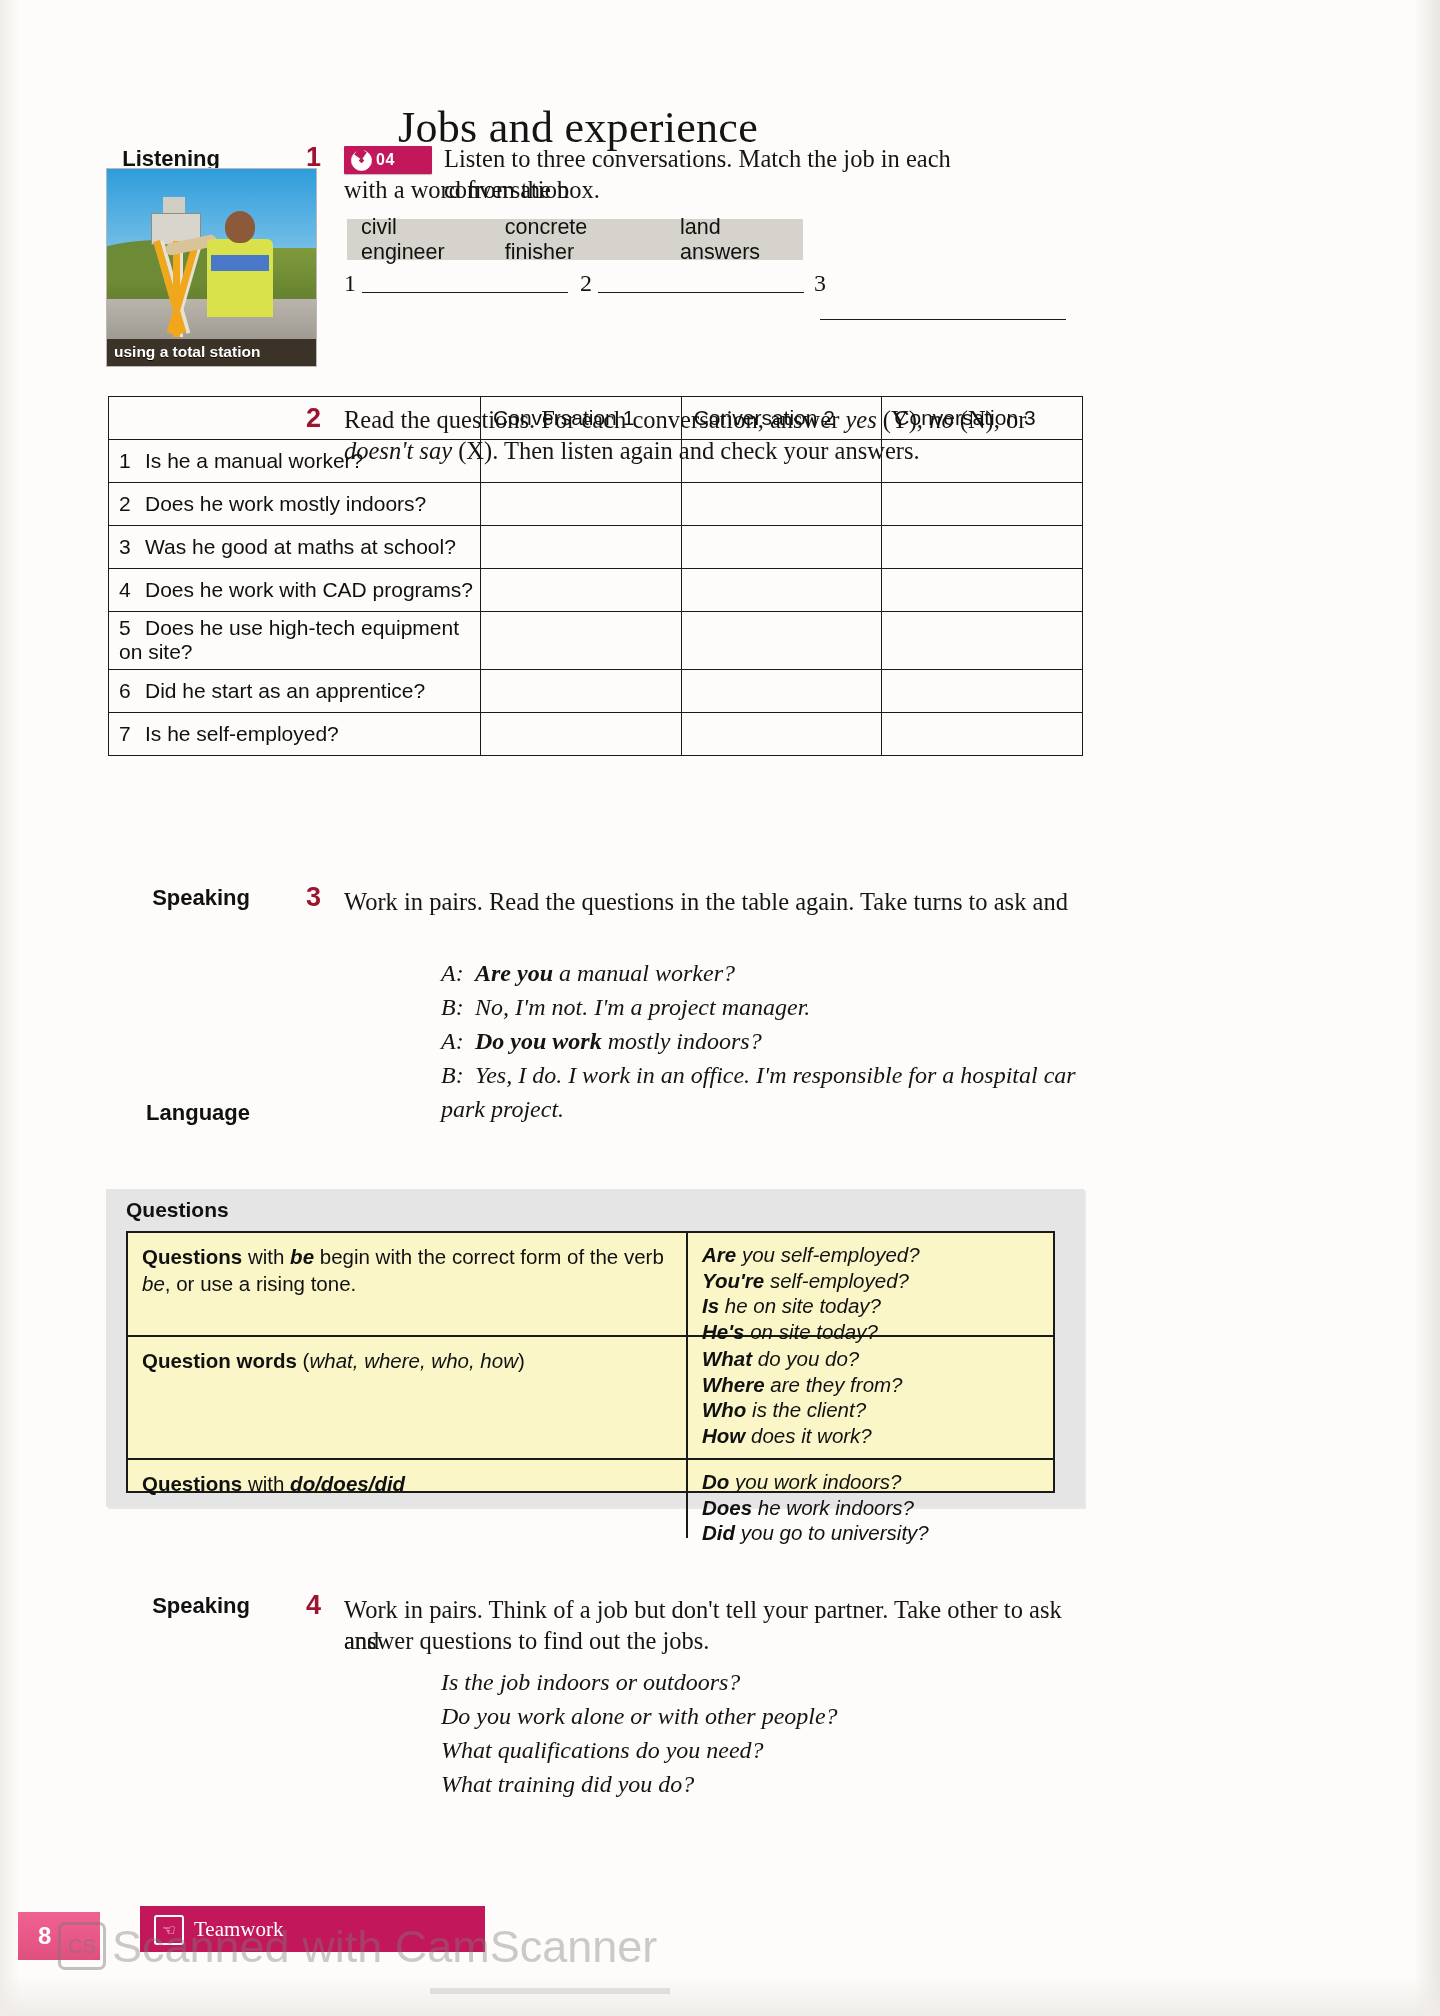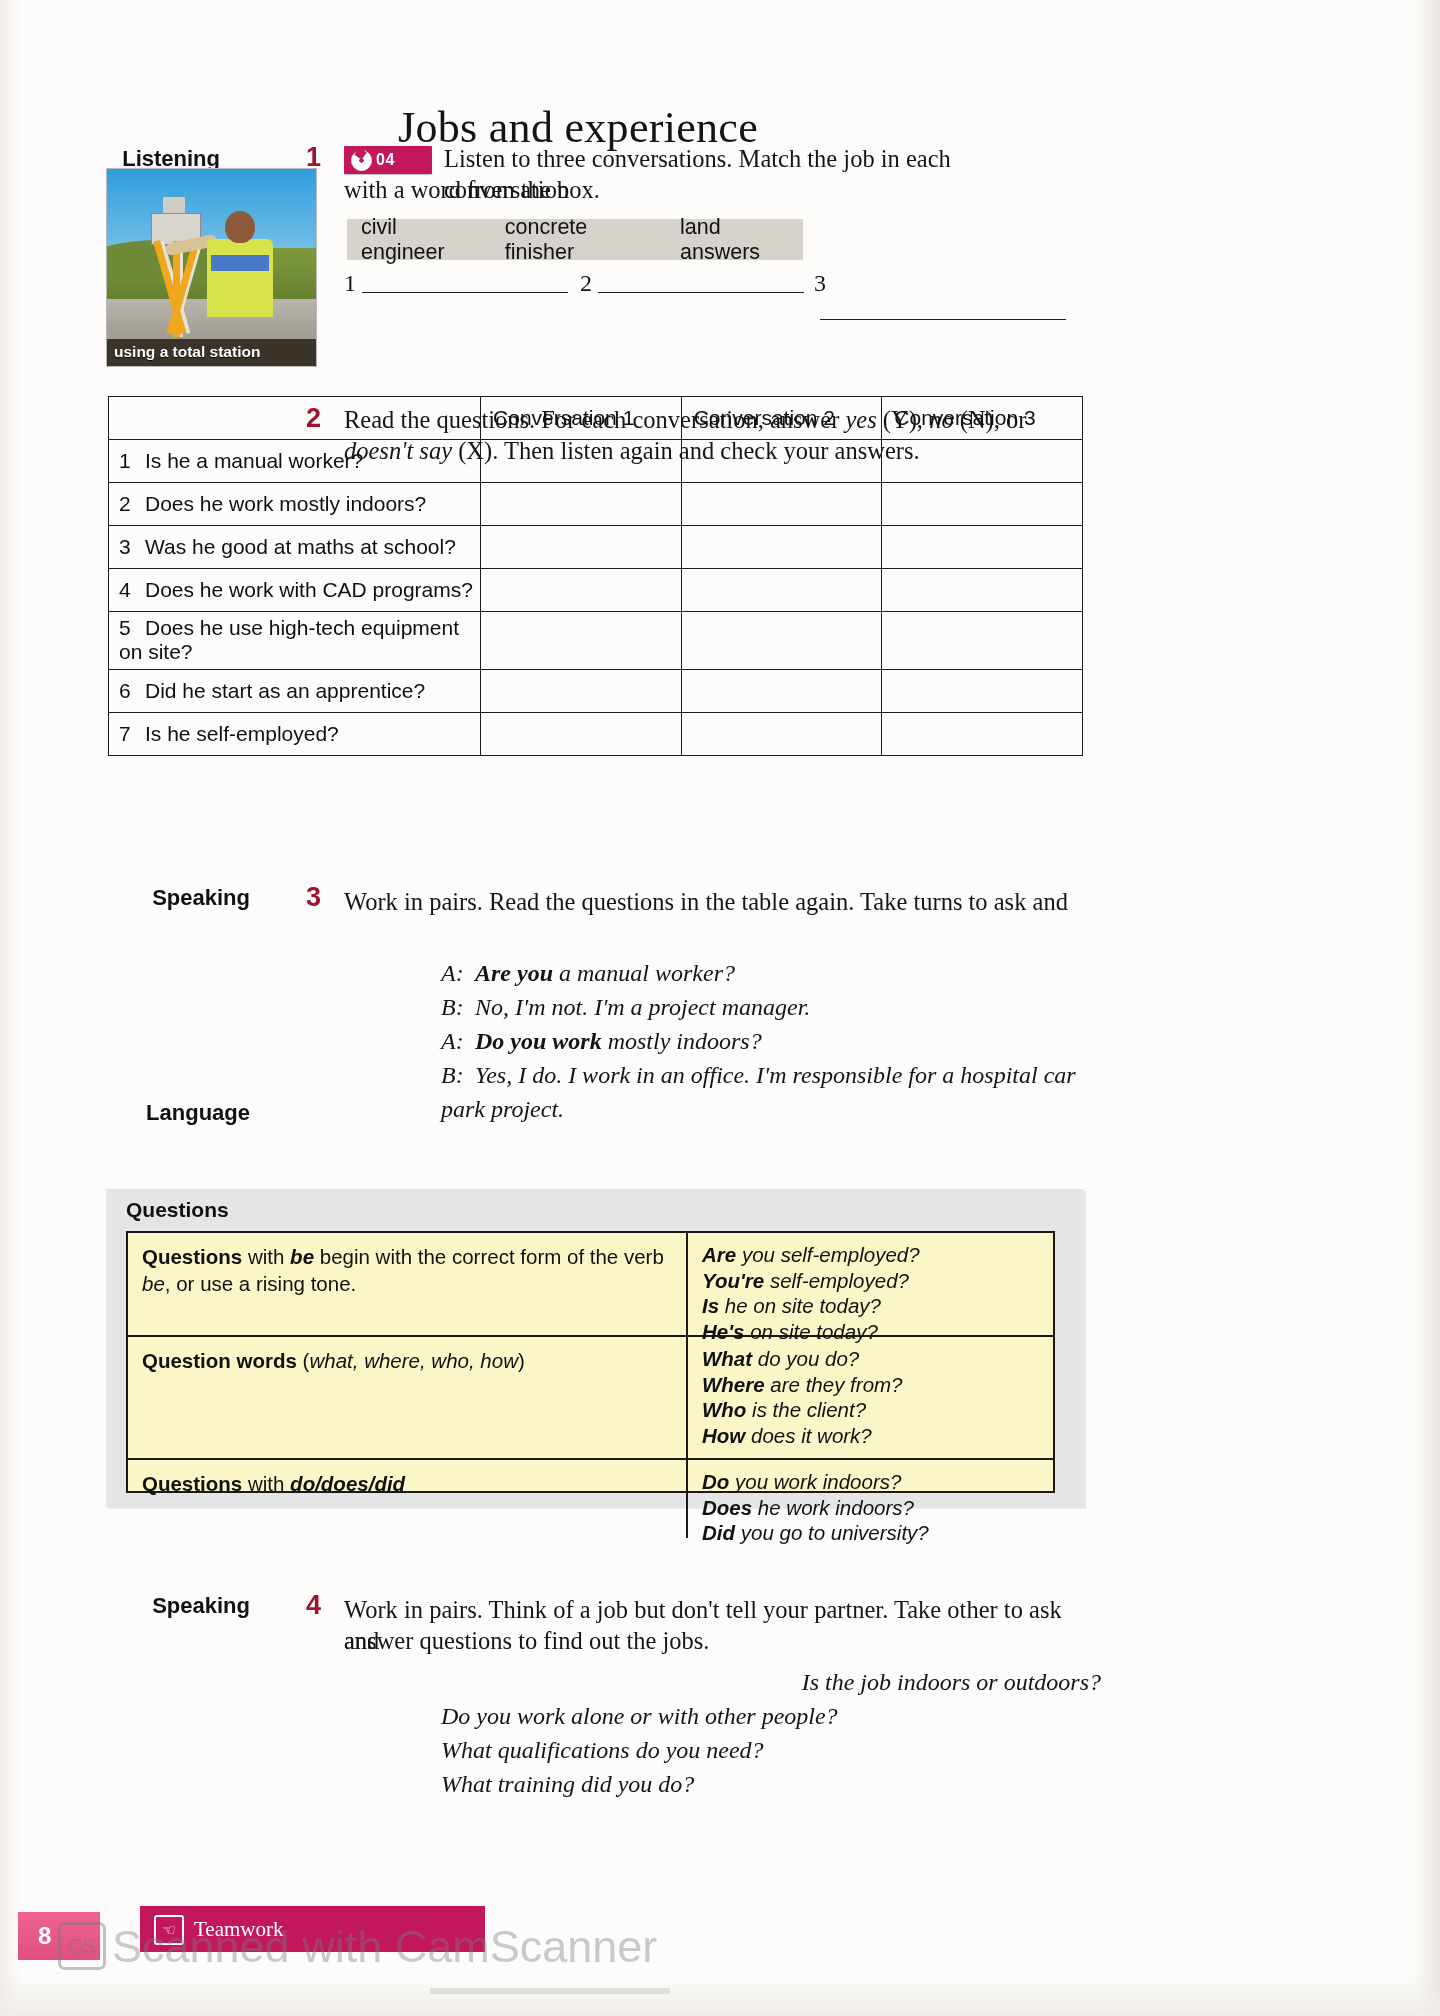"Is the job indoors or" div.dlg { text-align: right -> none }
